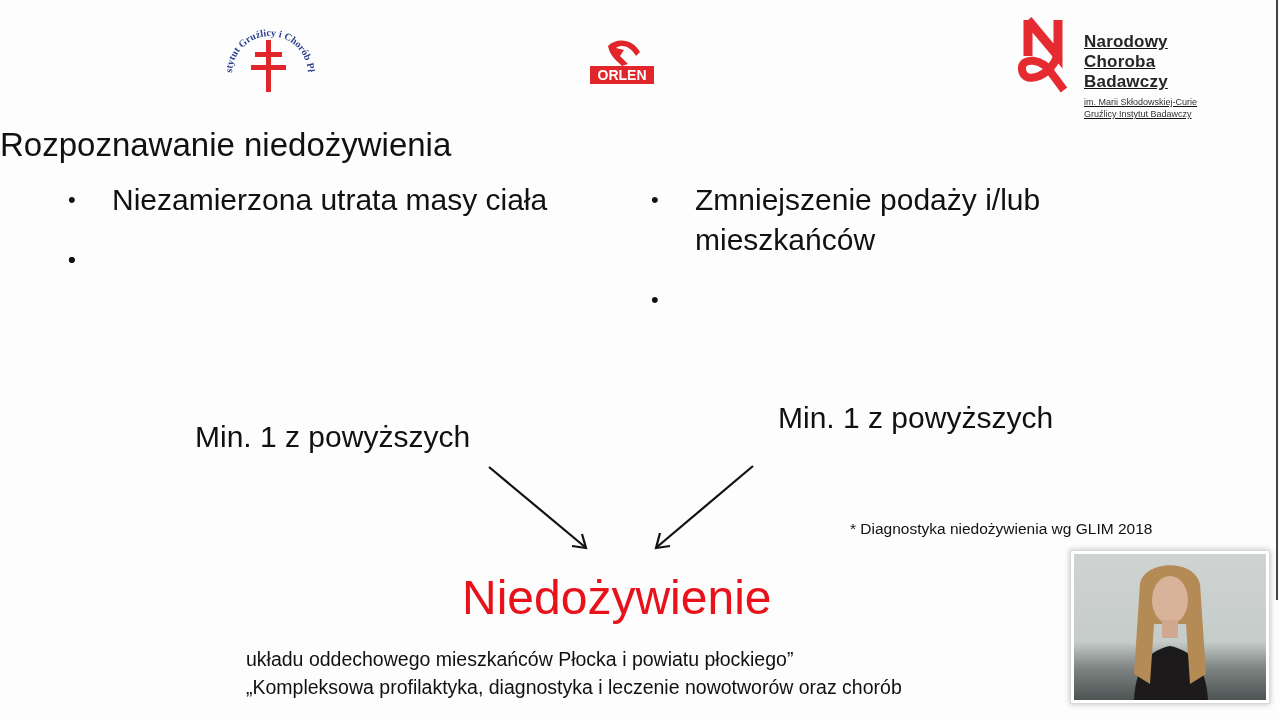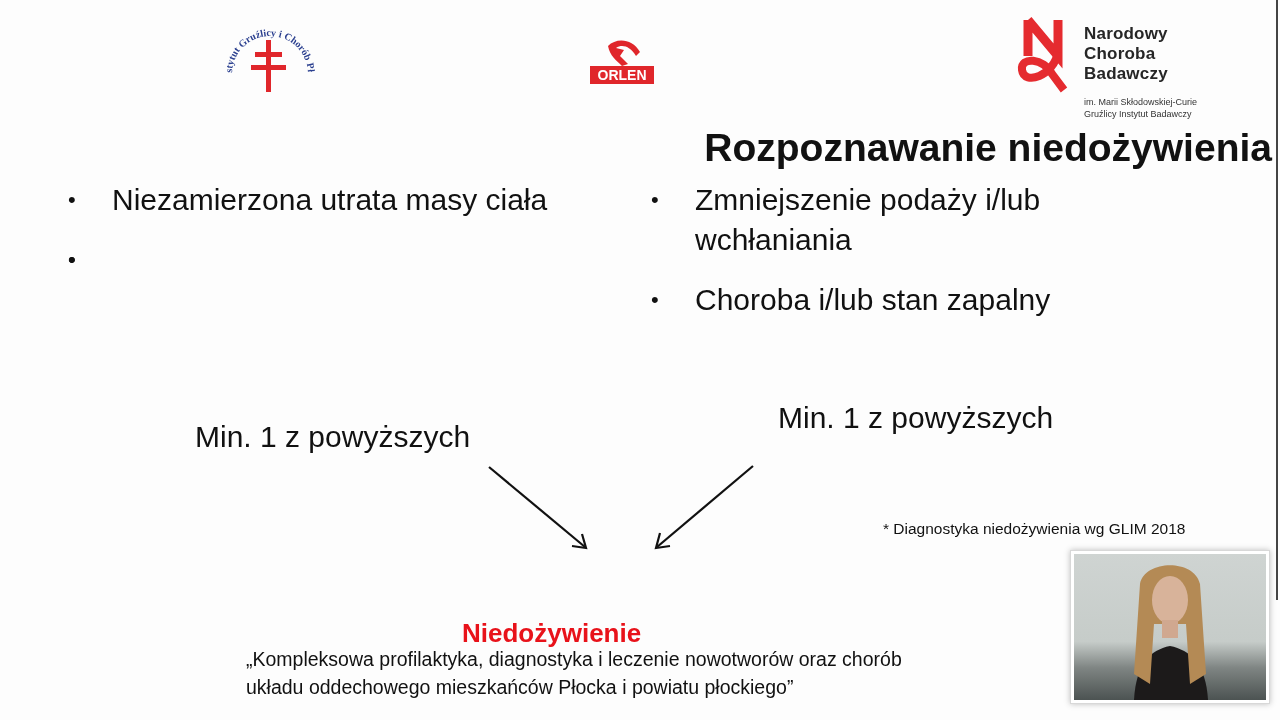"Narodowy" .nio-text { text-decoration: none -> underline; top: 8px -> 16px }
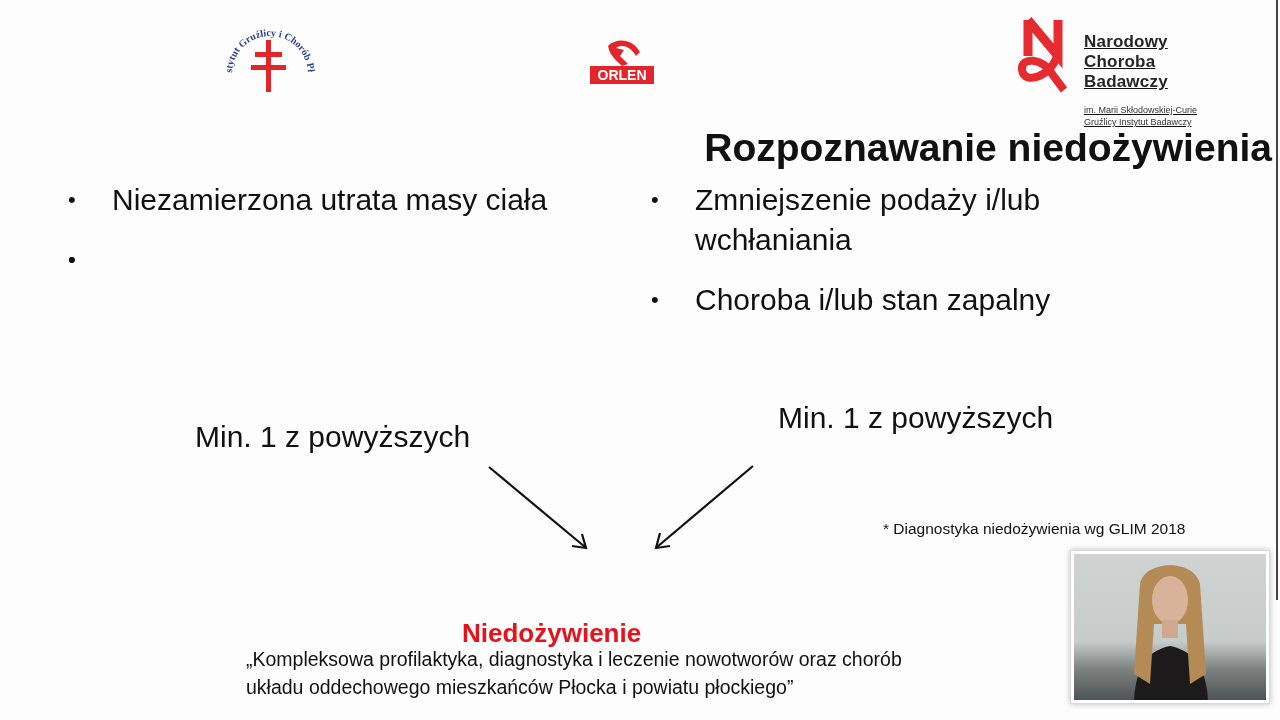"im. Marii Skłodowskiej-Curie" .nio-small-first { margin-top: 12px -> 4px }
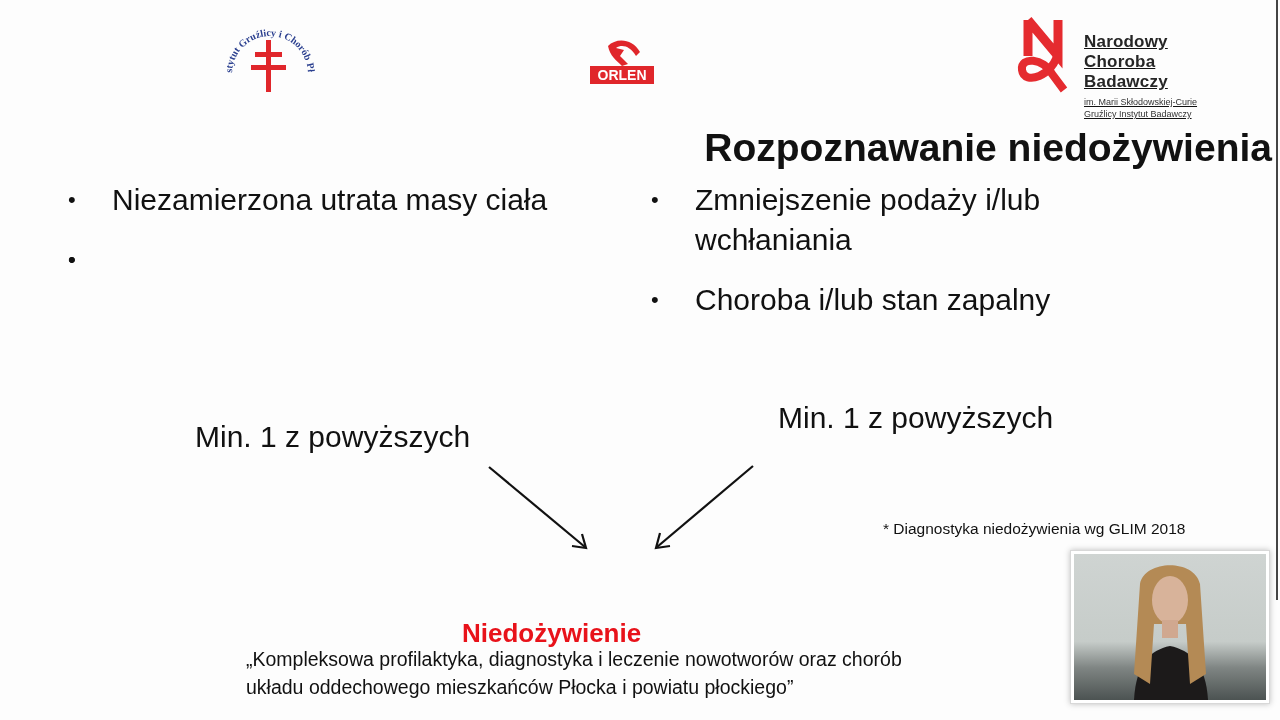"Rozpoznawanie niedożywienia" .title { font-size: 39px -> 33px; font-weight: bold -> normal; text-align: right -> left }
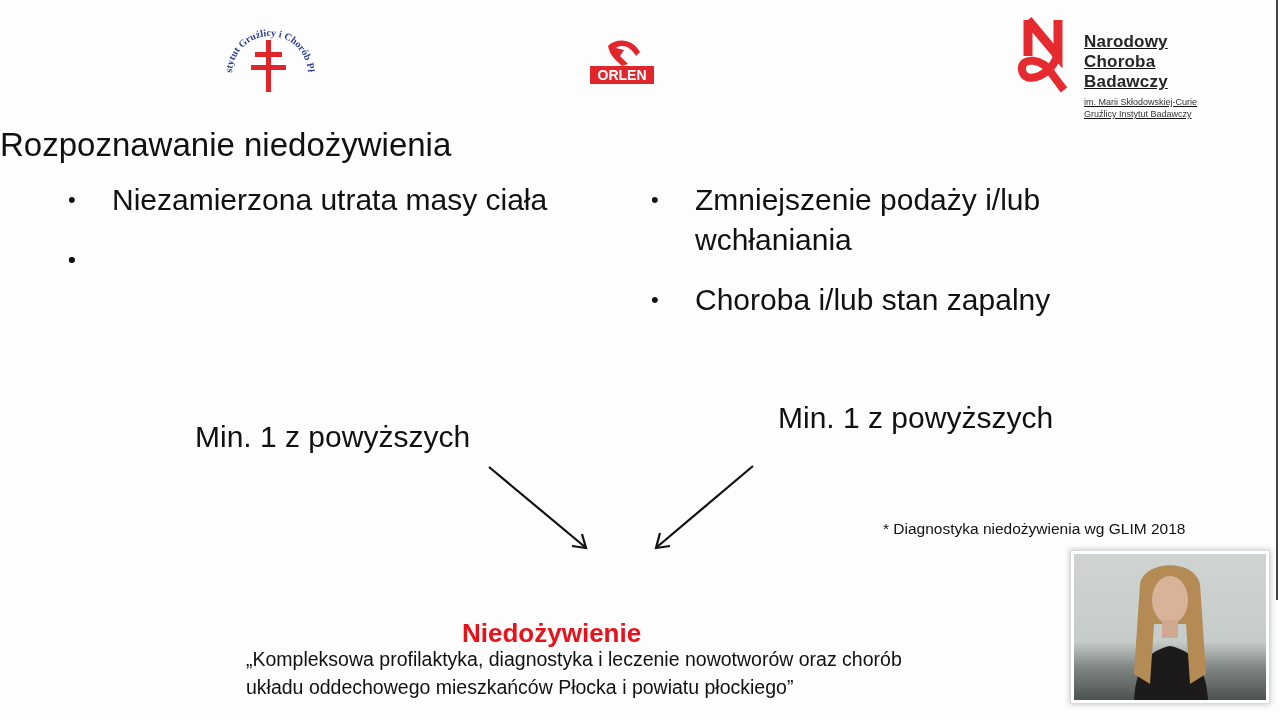"Zmniejszenie podaży i/lub wchłaniania" span { text: wchłaniania -> mieszkańców }
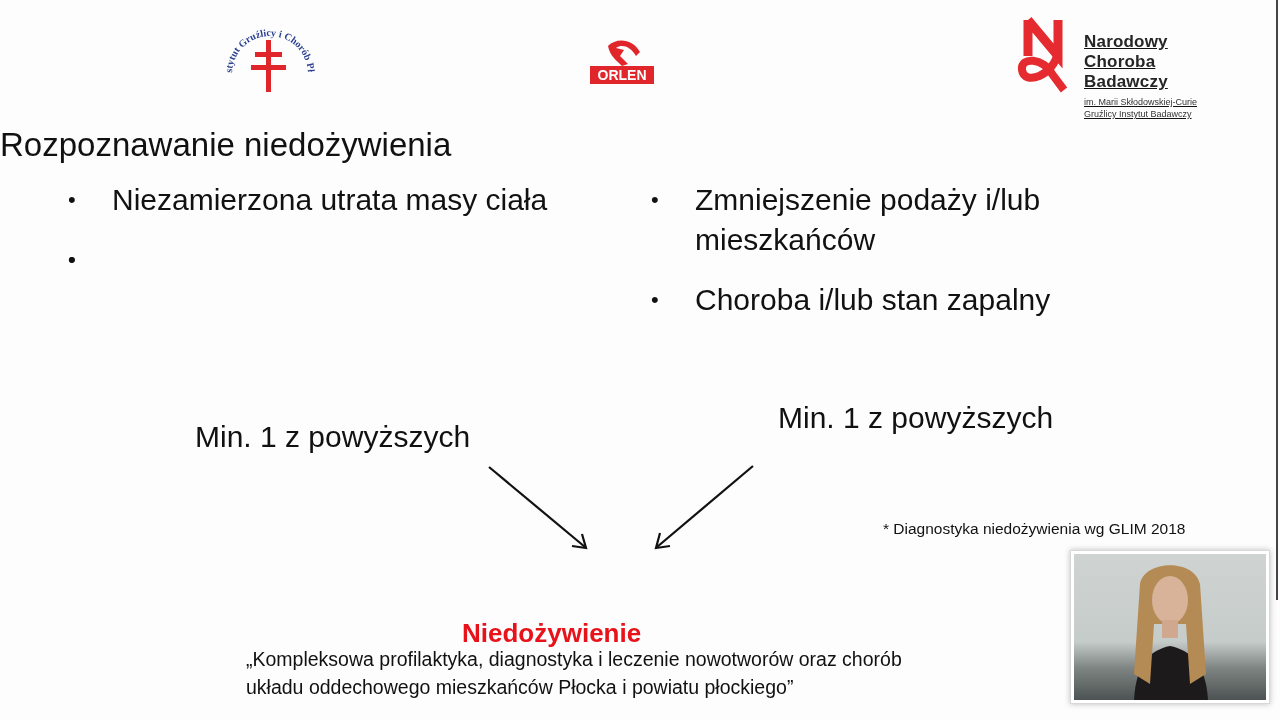"Choroba i/lub stan zapalny" span { html: <span>Choroba i/lub stan zapalny</span> -> none }
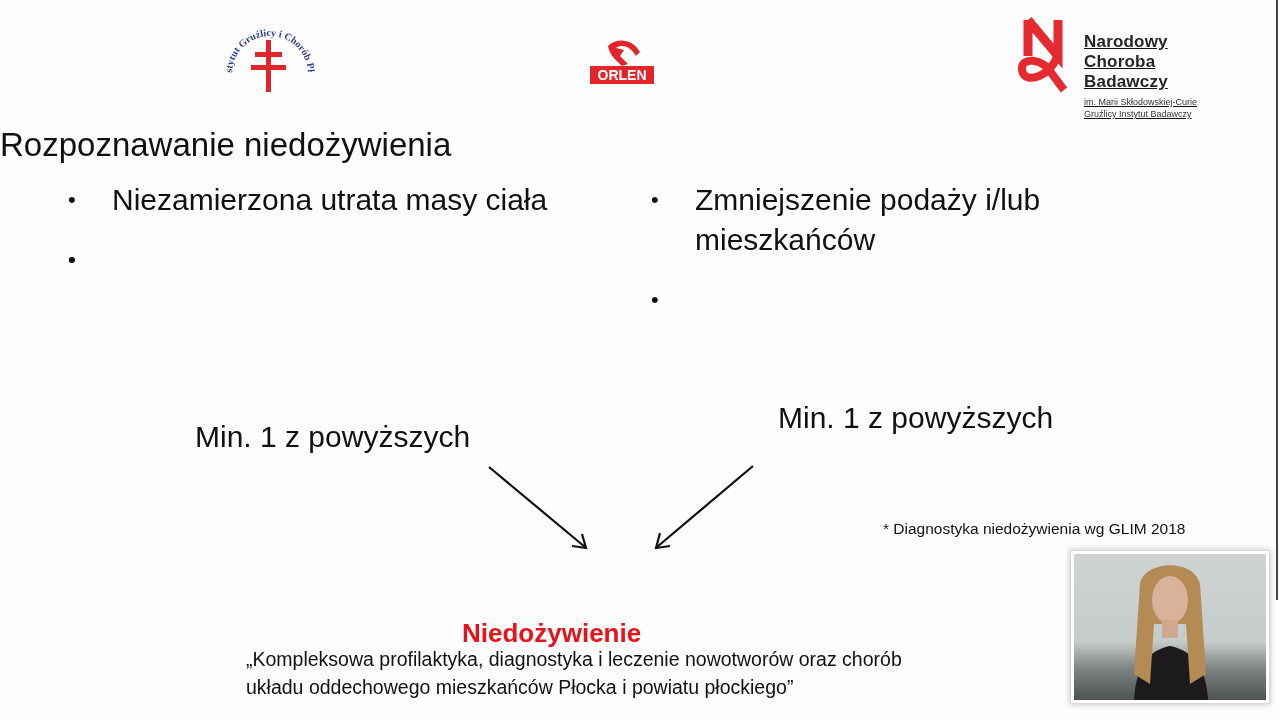"* Diagnostyka niedożywienia wg GLIM" .footnote { left: 883px -> 850px }
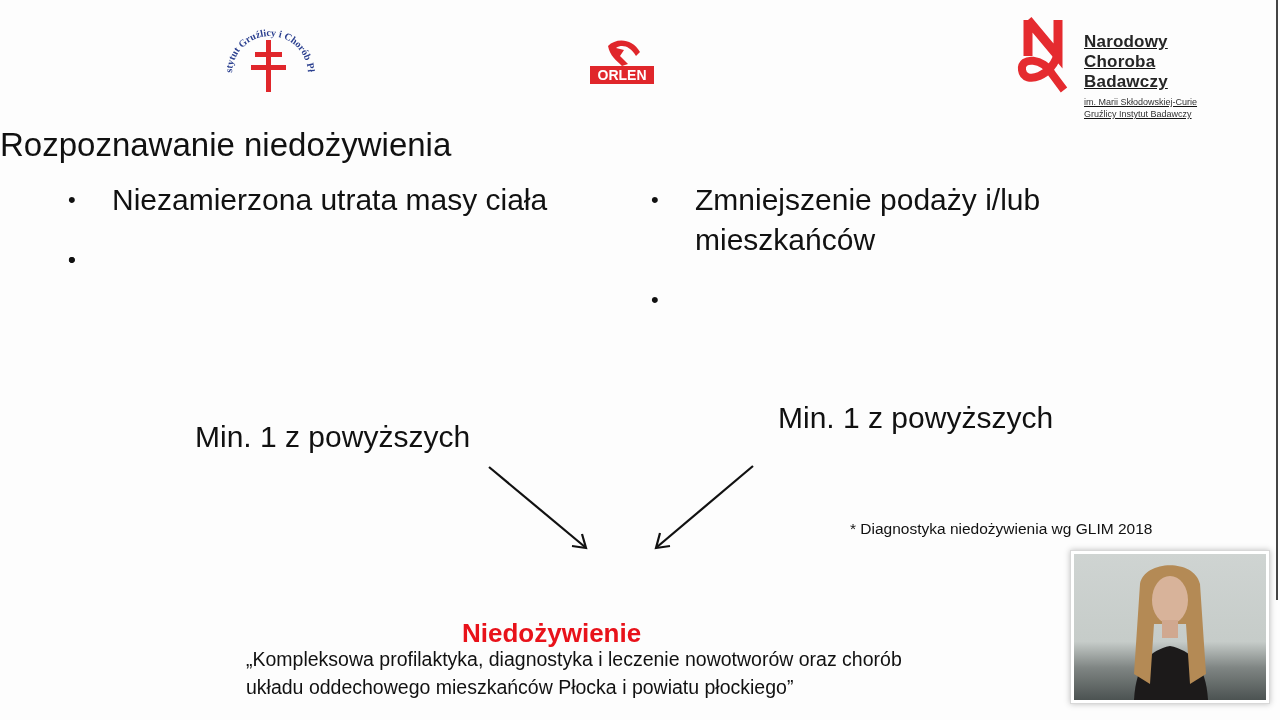"Niedożywienie" .result { font-size: 26px -> 48px; font-weight: bold -> normal; margin-top: 48px -> none }
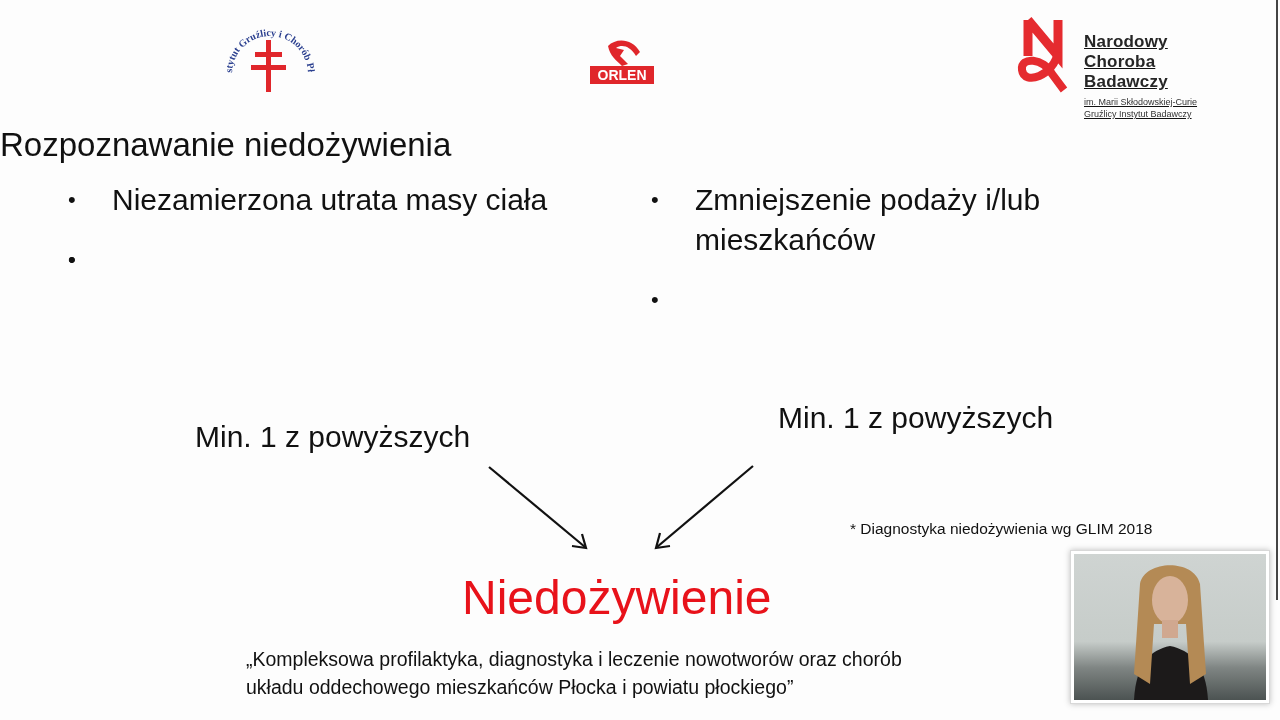"„Kompleksowa profilaktyka, diagnostyka i" div { order: before "układu oddechowego mieszkańców Płocka i" -> after "układu oddechowego mieszkańców Płocka i" }
